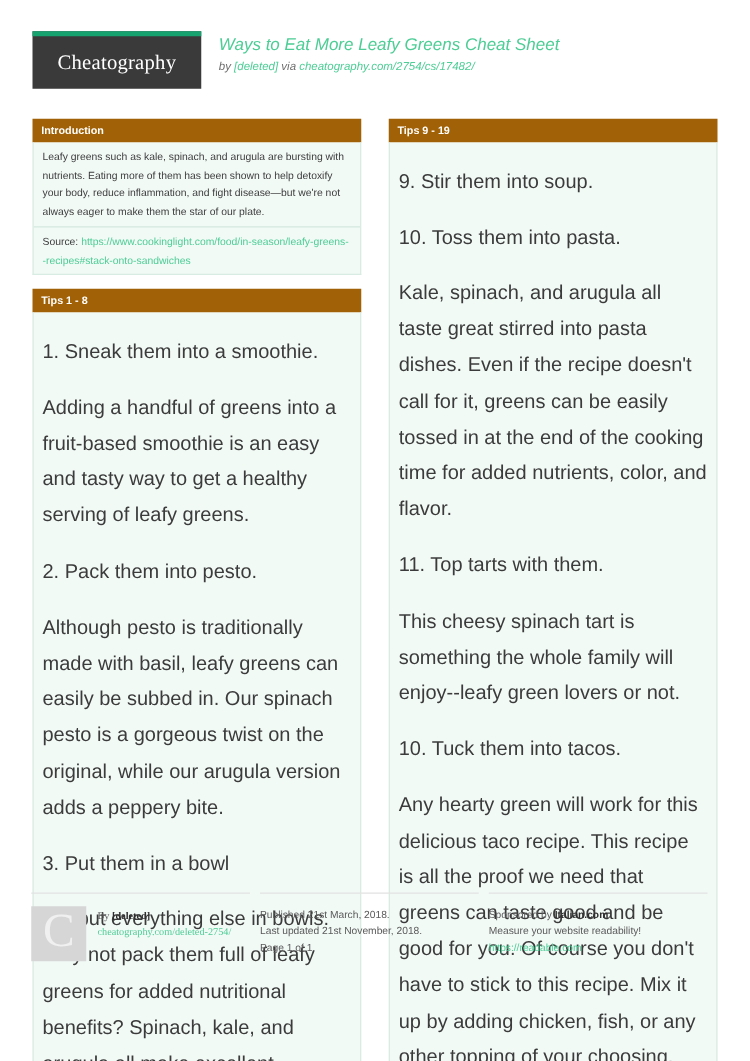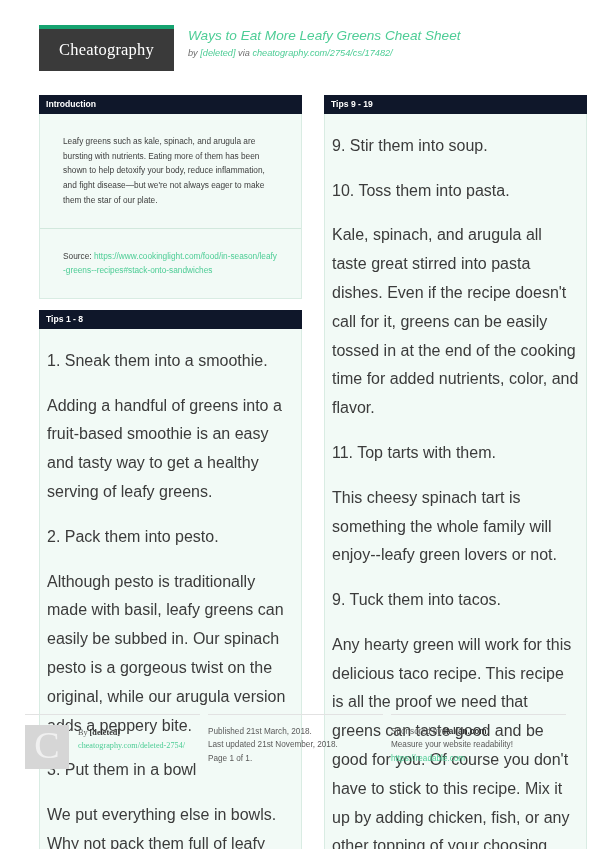"Cheatography" .page { padding: 0 39px -> 0 26px }
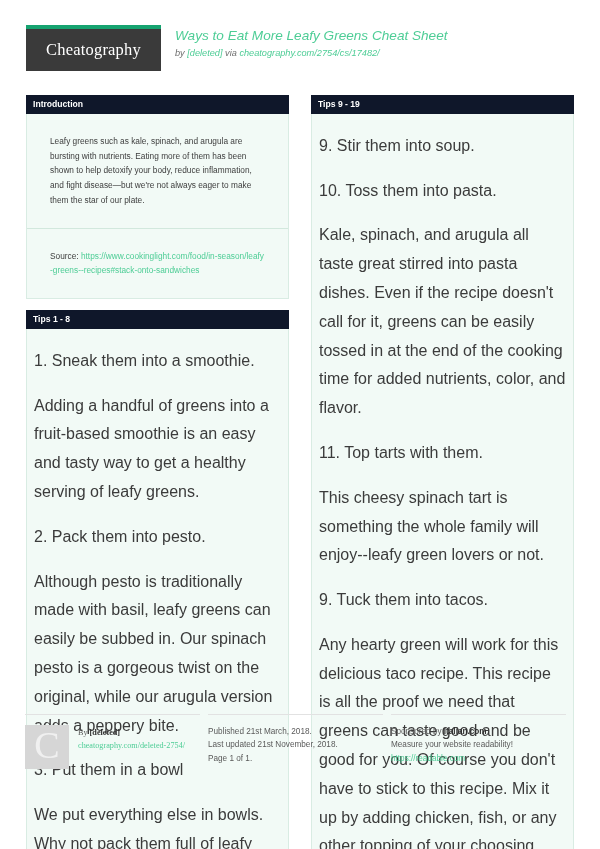"Introduction" .card-head { background: #0f172a -> #a16207 }
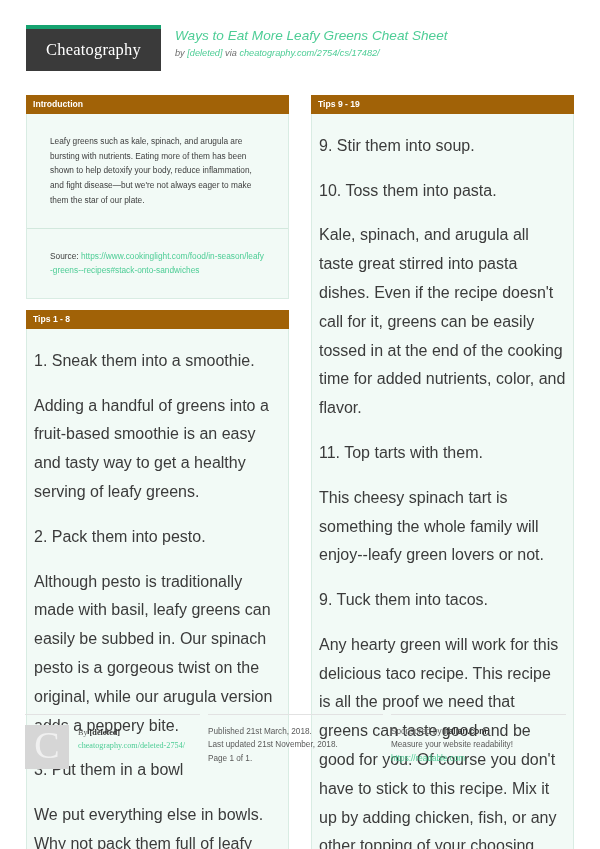"Leafy greens such as kale," .row p { margin: 16px -> 0 }
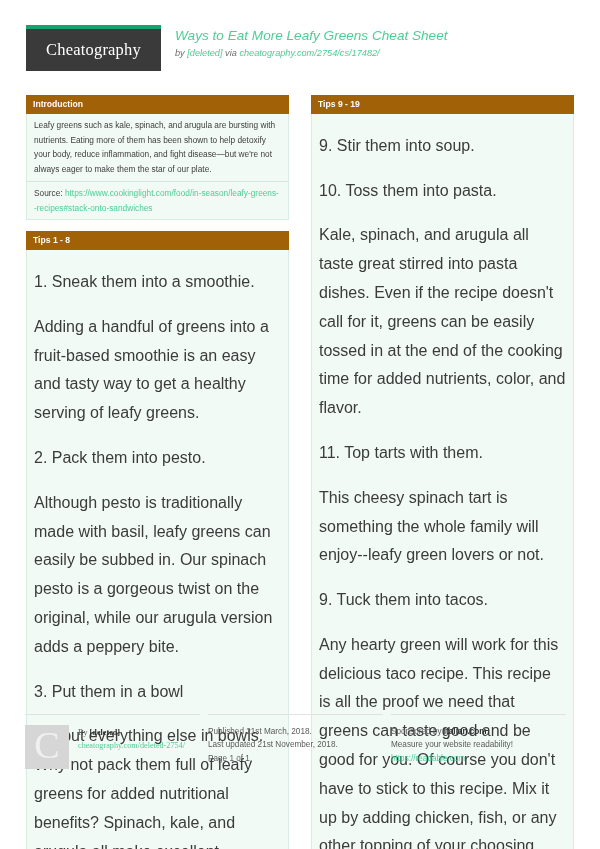"9. Tuck them into tacos." p.lead { text: 9 -> 10 }
